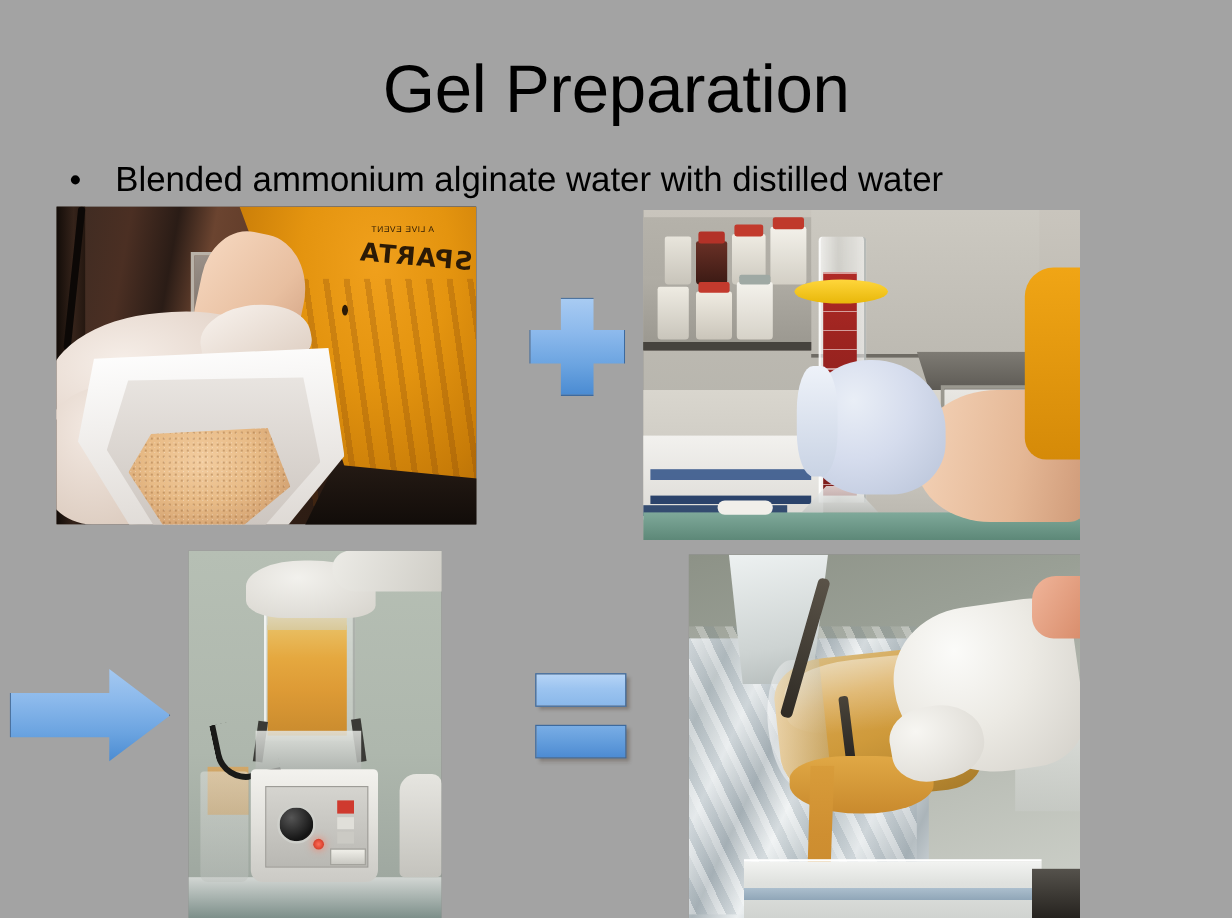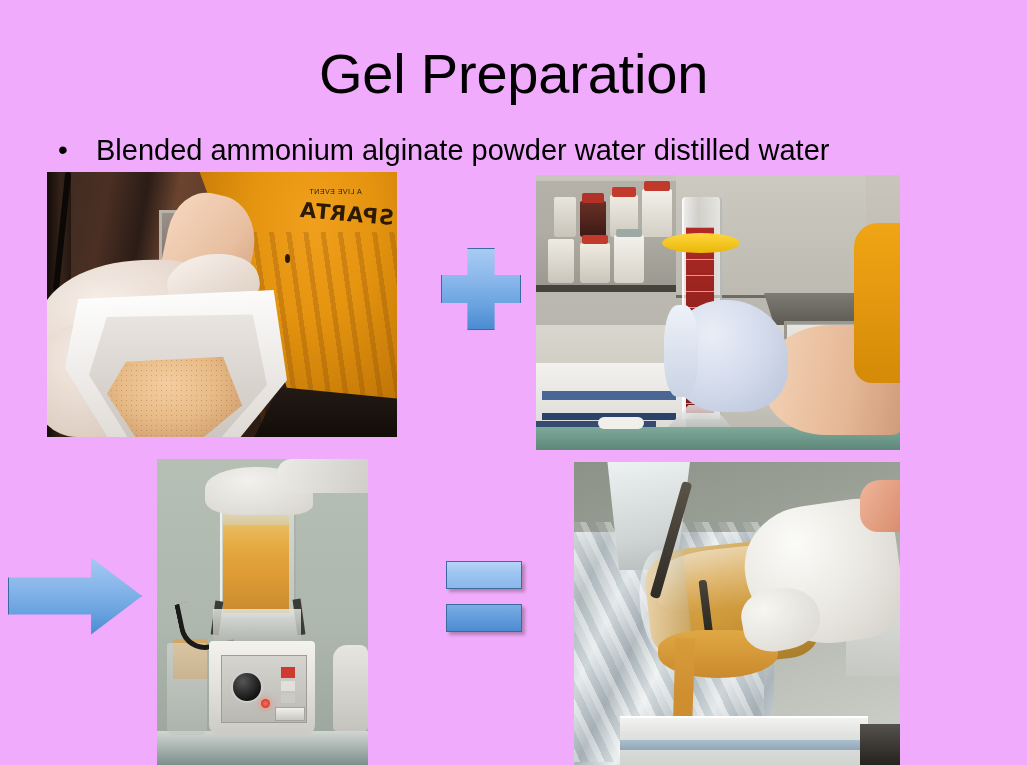"Gel Preparation" #slide { background: #f0abfc -> #a3a3a3 }
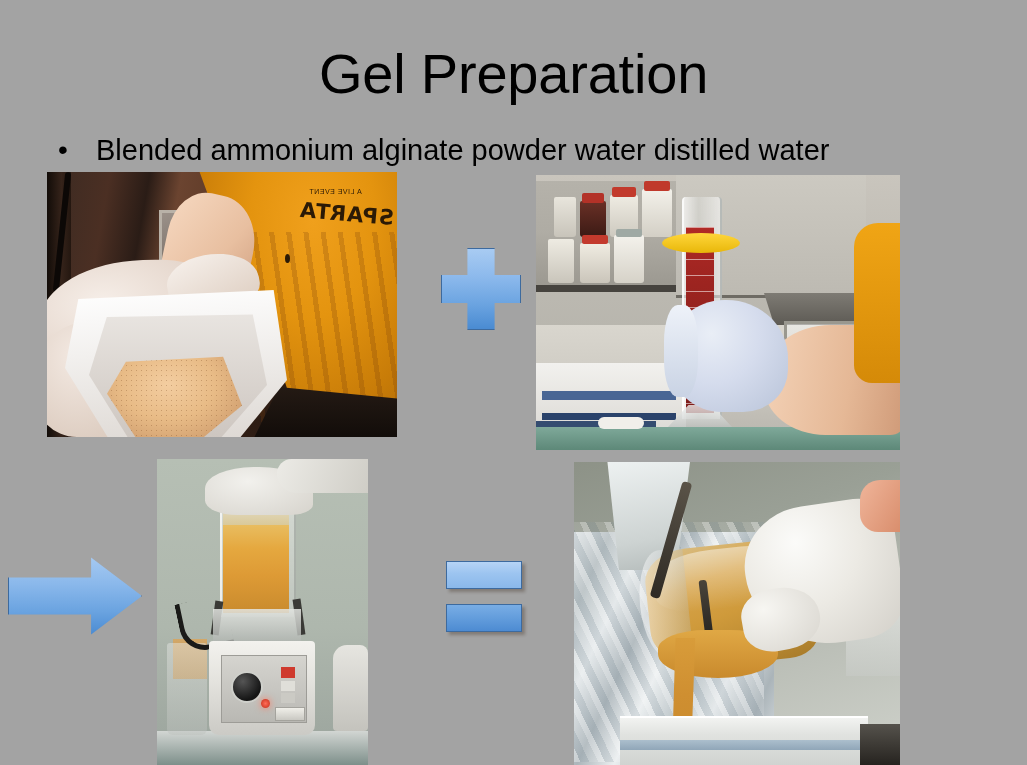"Blended ammonium alginate powder water" span { text: powder water -> water with }
